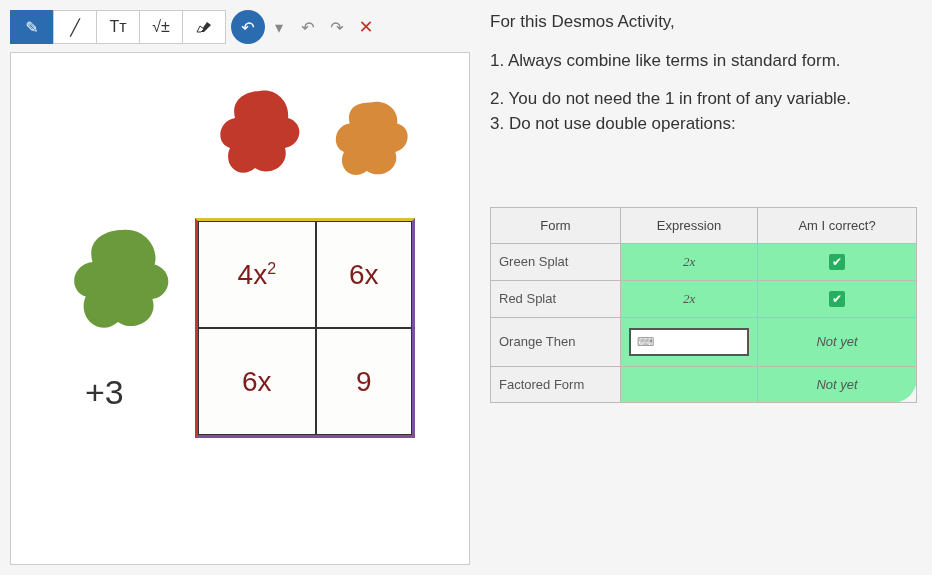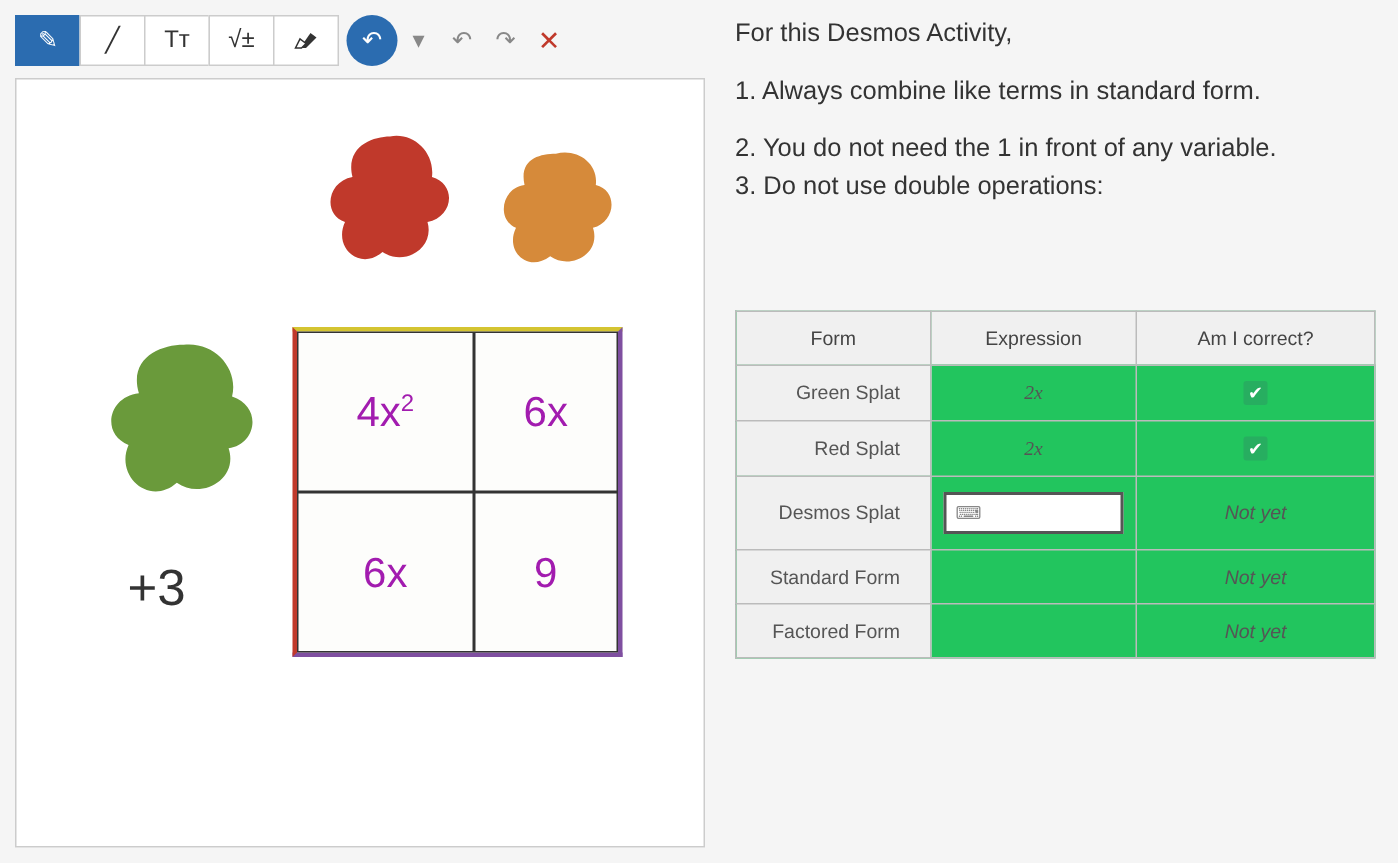"Form" .answer-table { background: #22c55e -> #86efac; border-radius: none -> 25px }
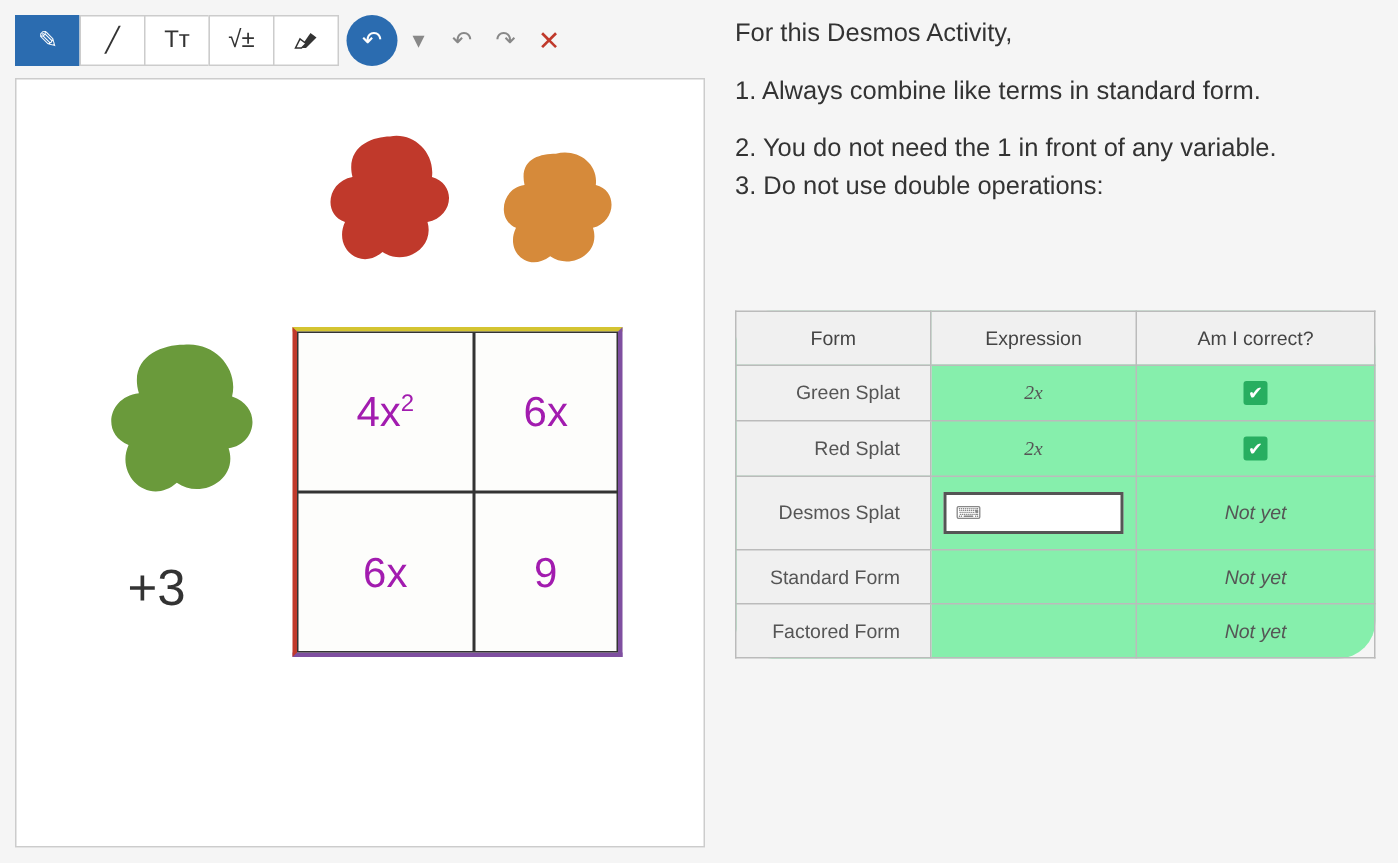"4x2" .grid-cell { color: #a21caf -> #7f1d1d }
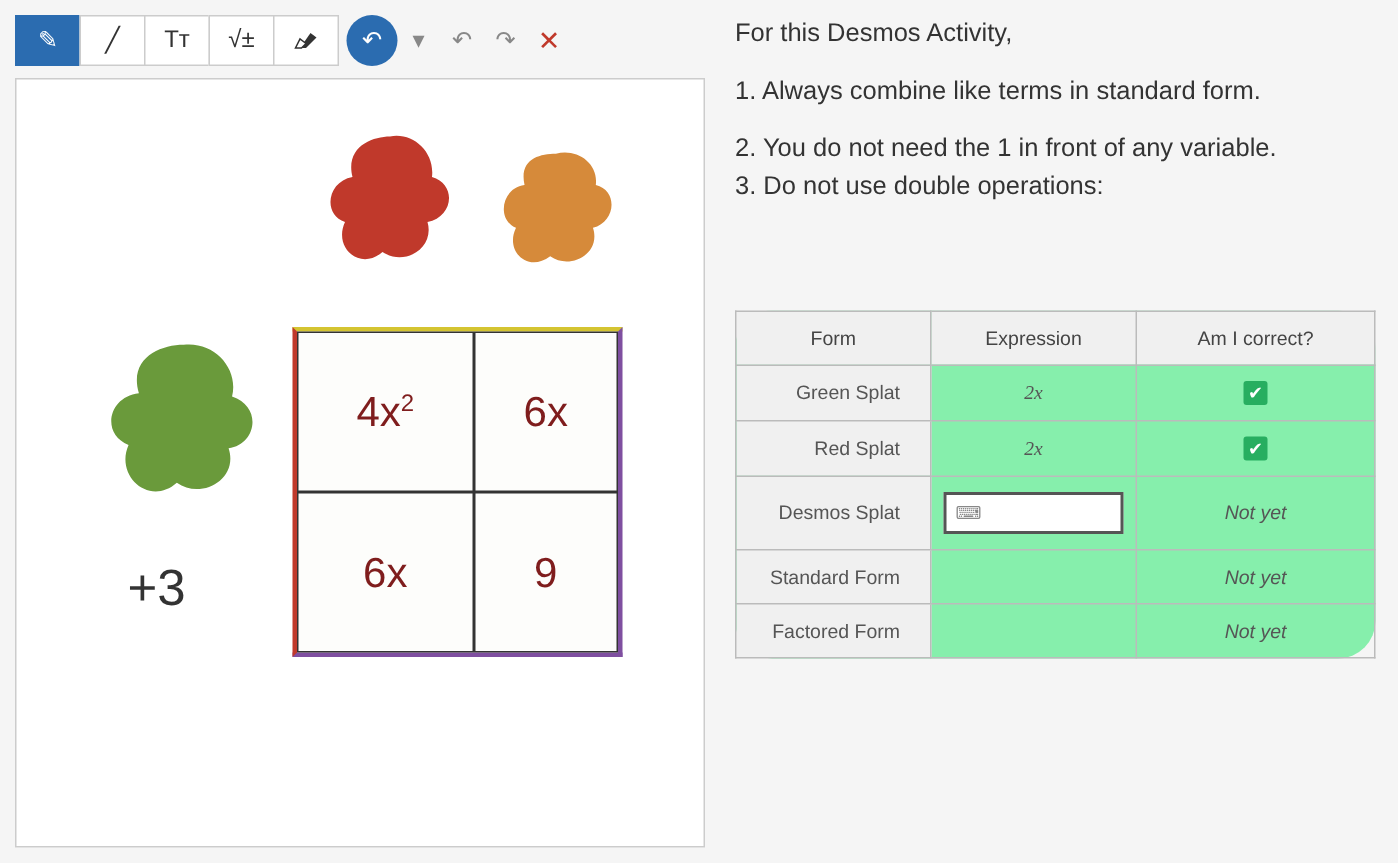"Green Splat" .answer-table td.form-col { text-align: right -> left }
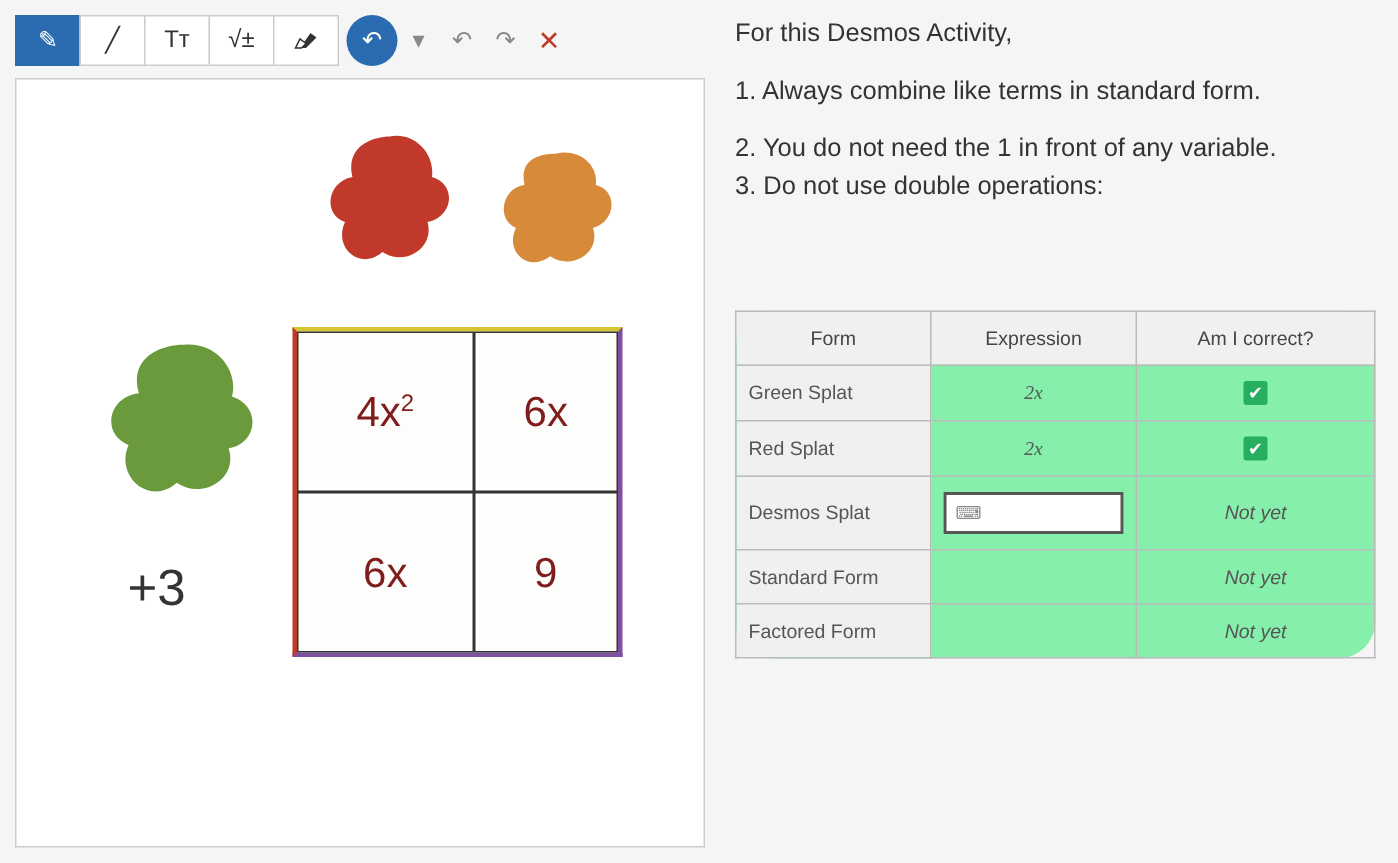"Desmos Splat" td.form-col { text: Desmos Splat -> Orange Then }
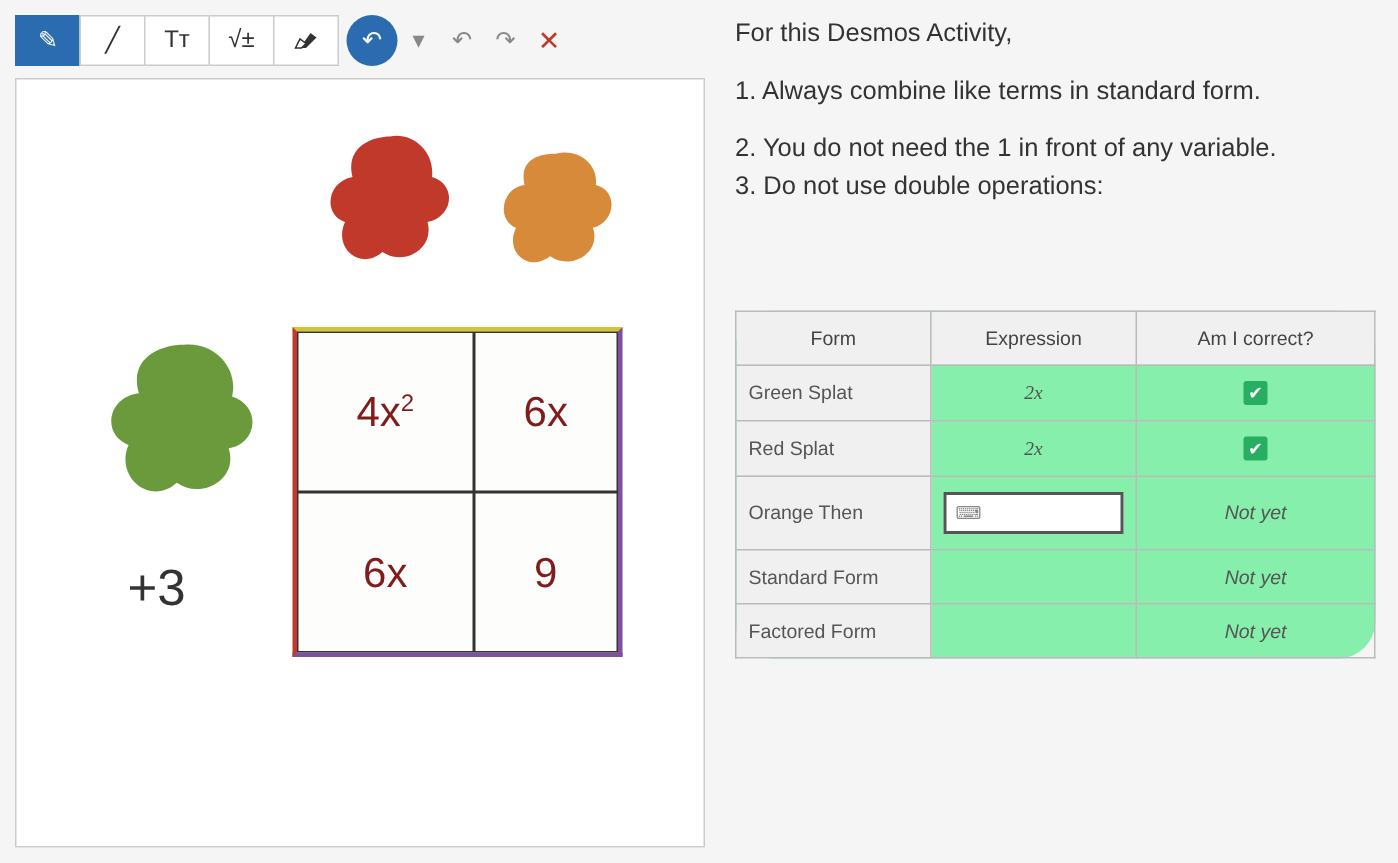"Standard Form" tr { html: <tr> <td>Standard Form</td> <td></td> <td>Not yet</td> </tr> -> none }
